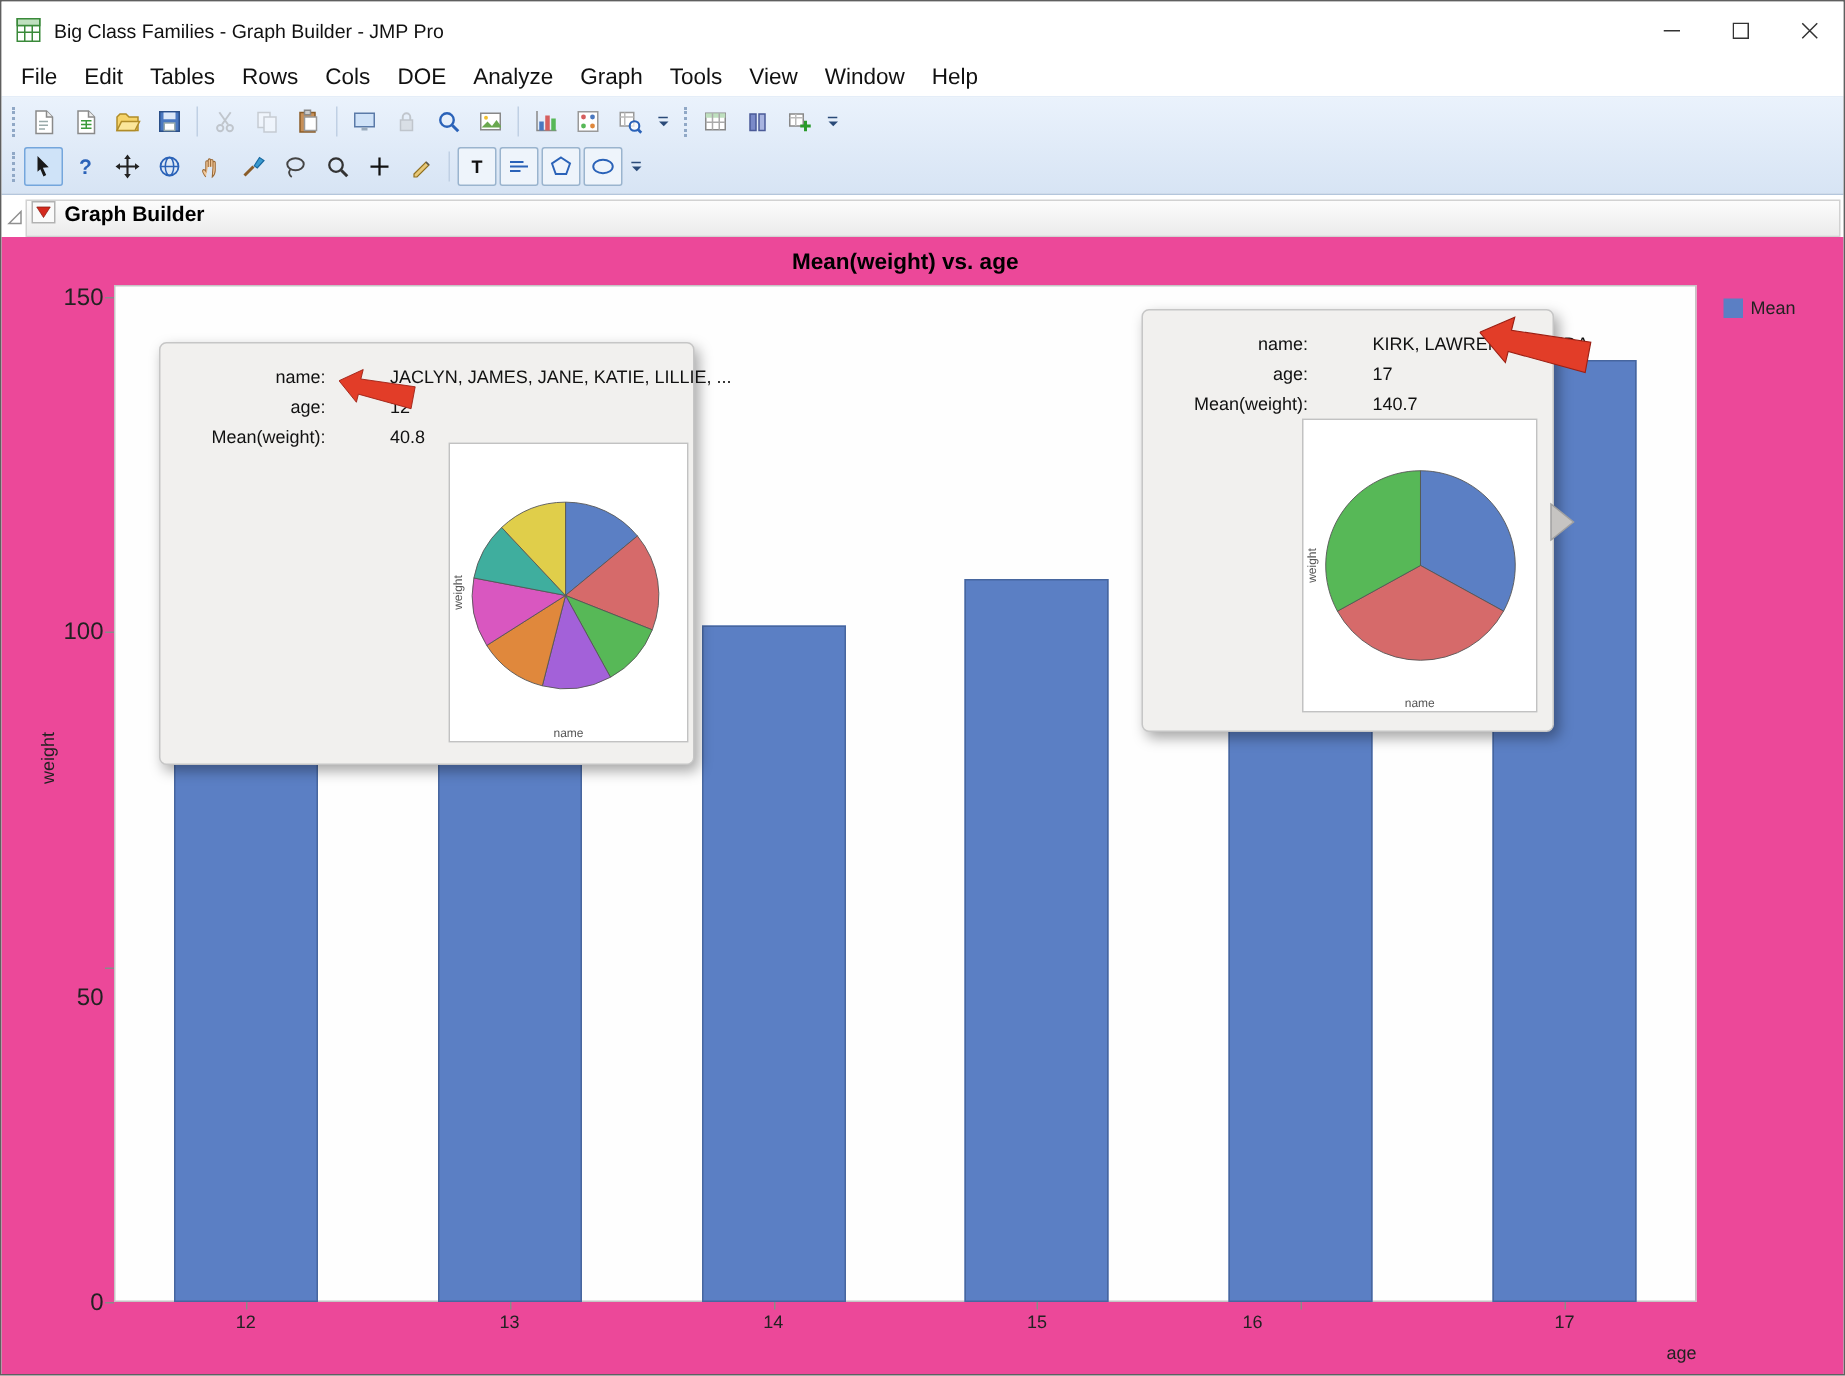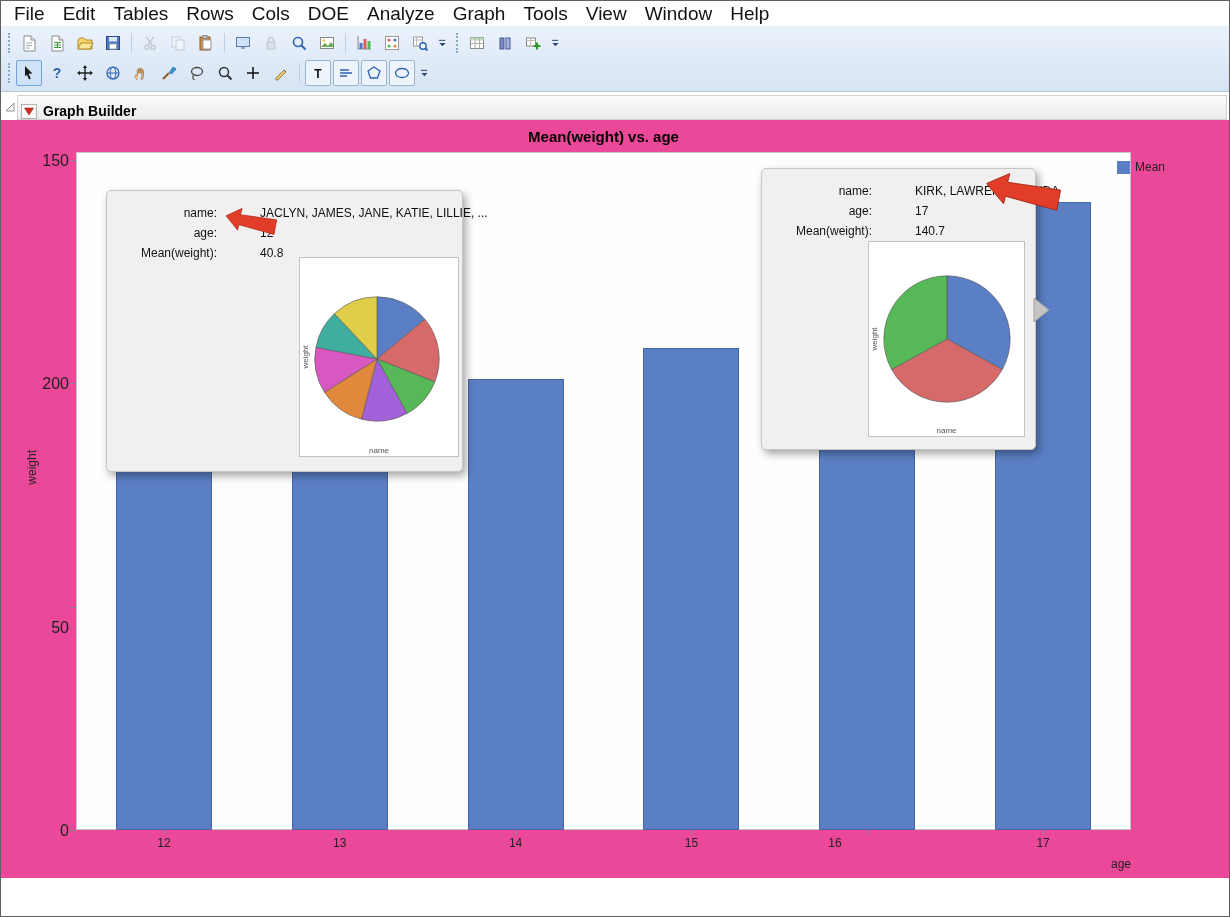"Big Class Families - Graph" div.titlebar { html: none -> <div> <svg> <rect></rect> <path></path> <rect></rect> </svg> <span>Big Class Families - Graph Builder - JMP Pro</span> <div> <div> <svg> <path></path> </svg> </div> <div> <svg> <rect></rect> </svg> </div> <div> <svg> <path></path> </svg> </div> </div> </div> }
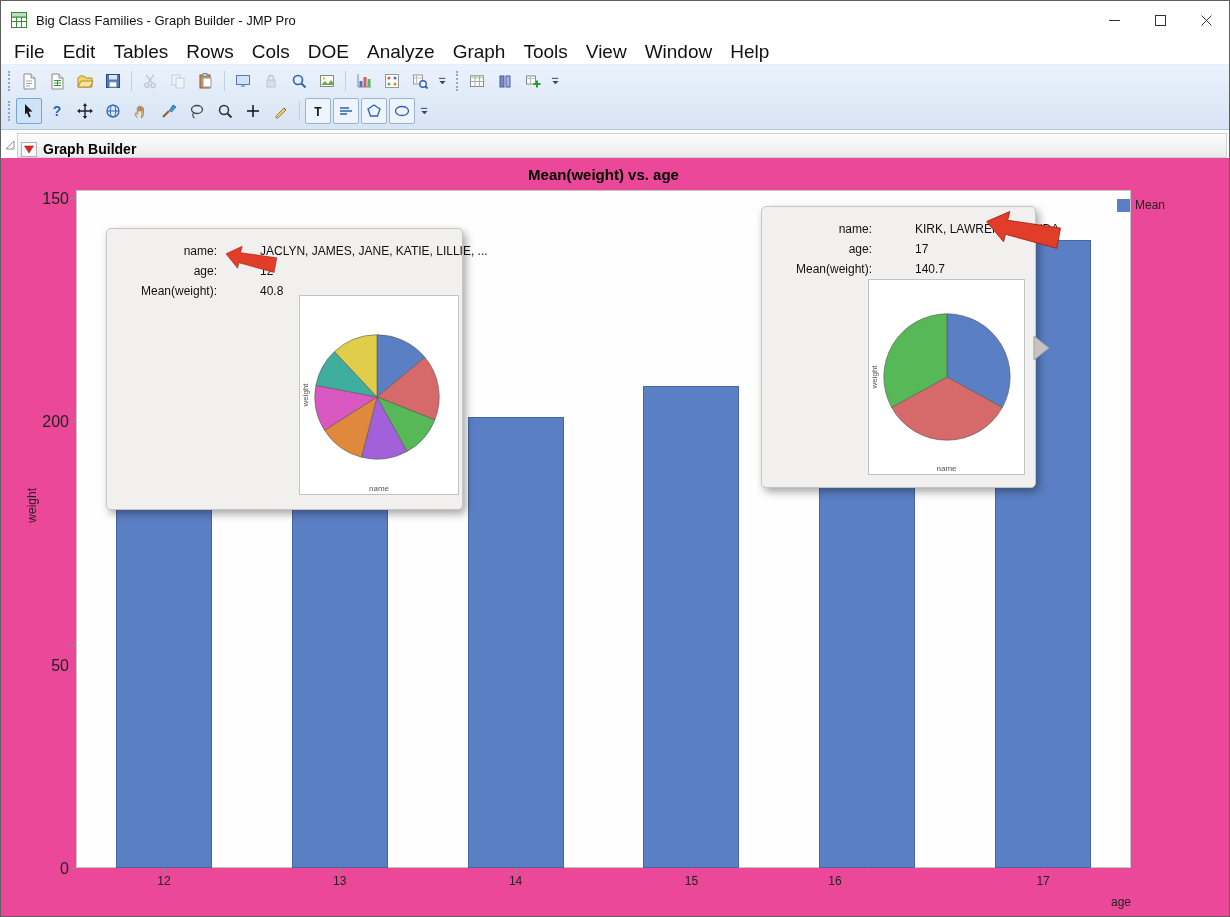"File" .menu-item { font-size: 19px -> 15px }
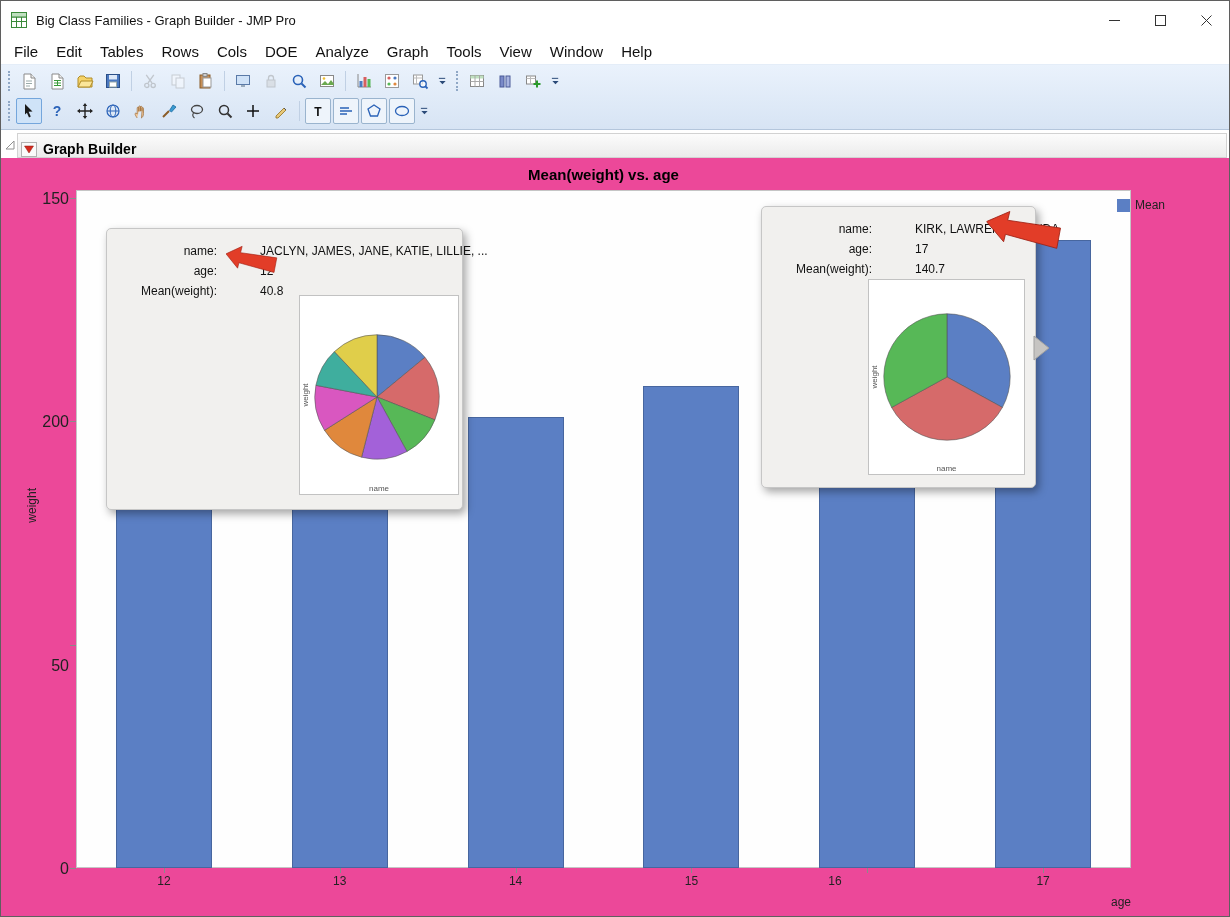"Graph Builder" .gb-header { align-items: flex-end -> flex-start }
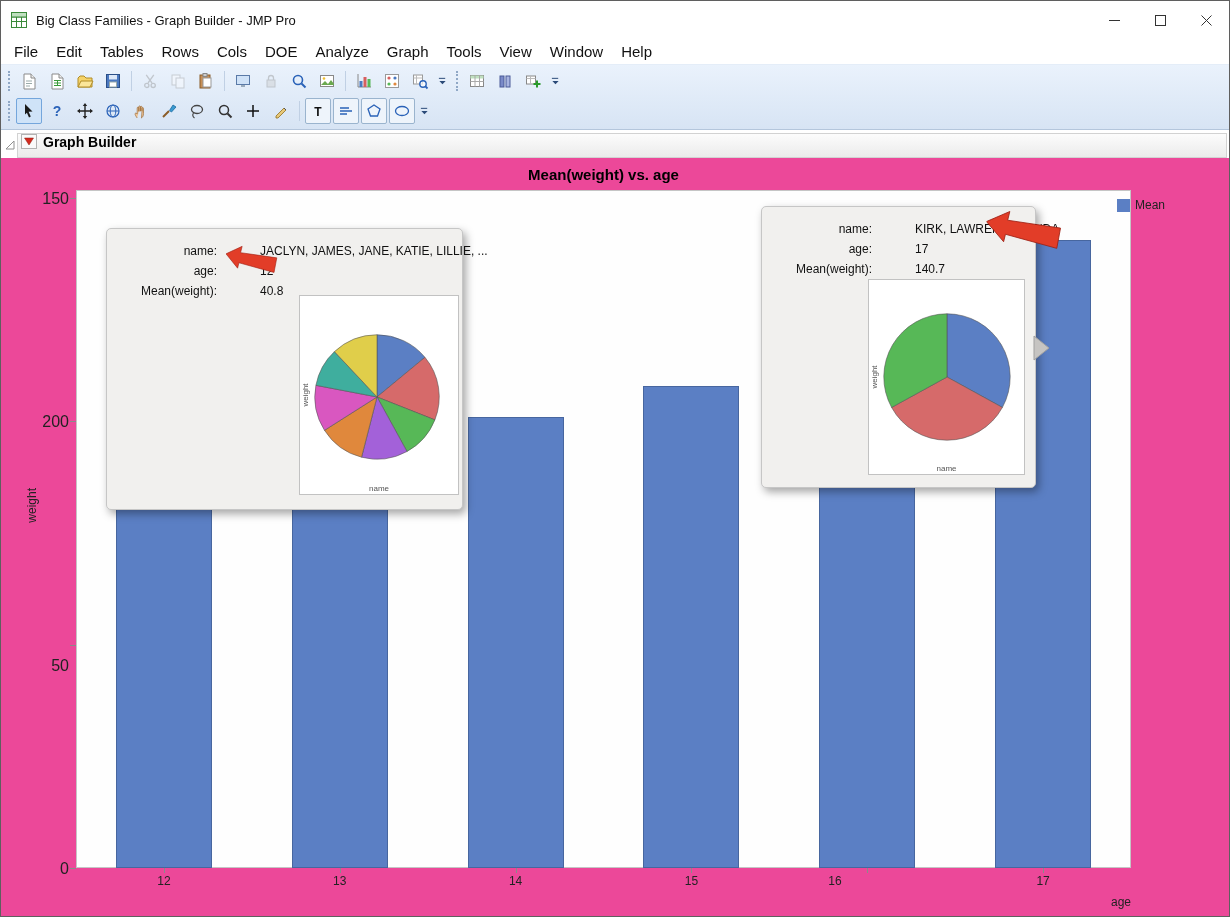"Mean" .legend { left: 1116px -> 1148px }
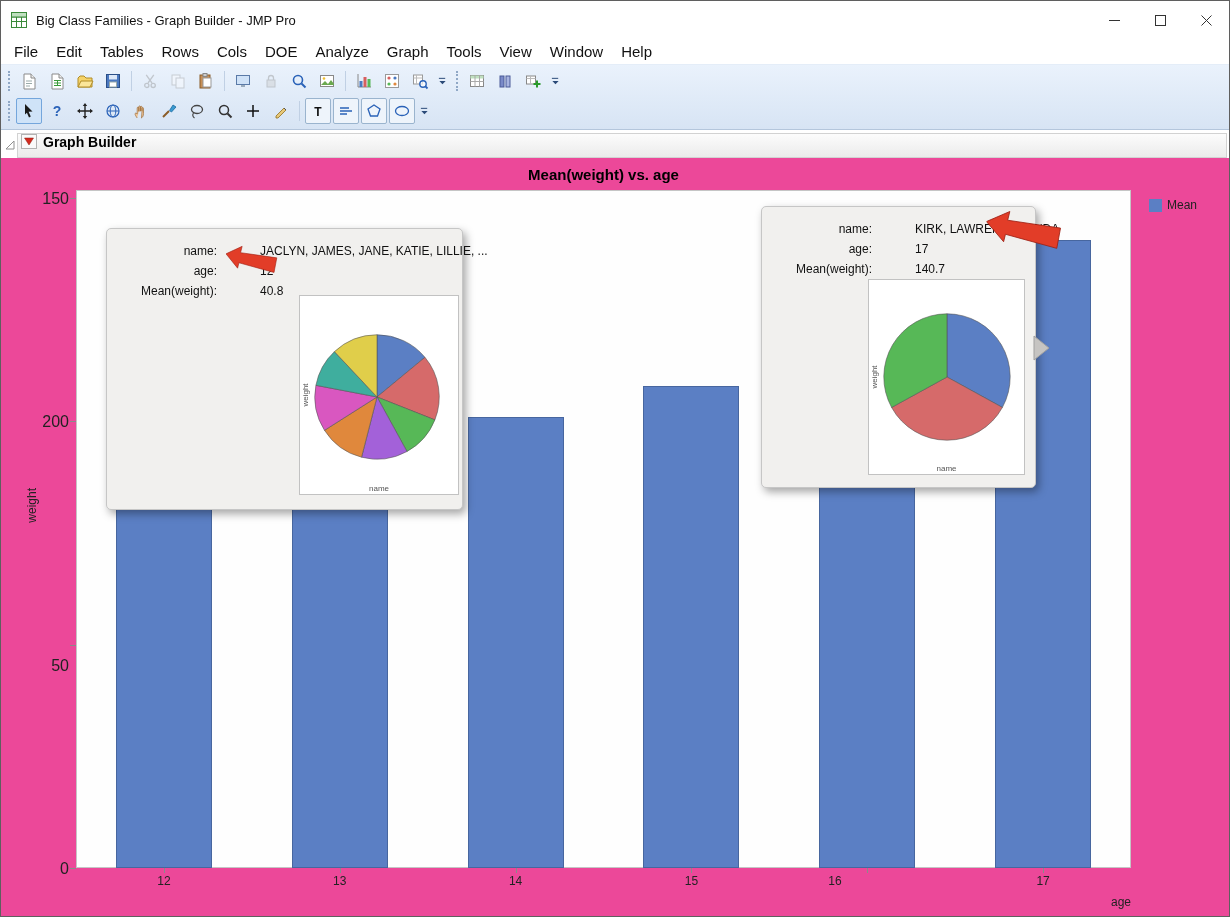"200" div.ytick-label { text: 200 -> 100 }
